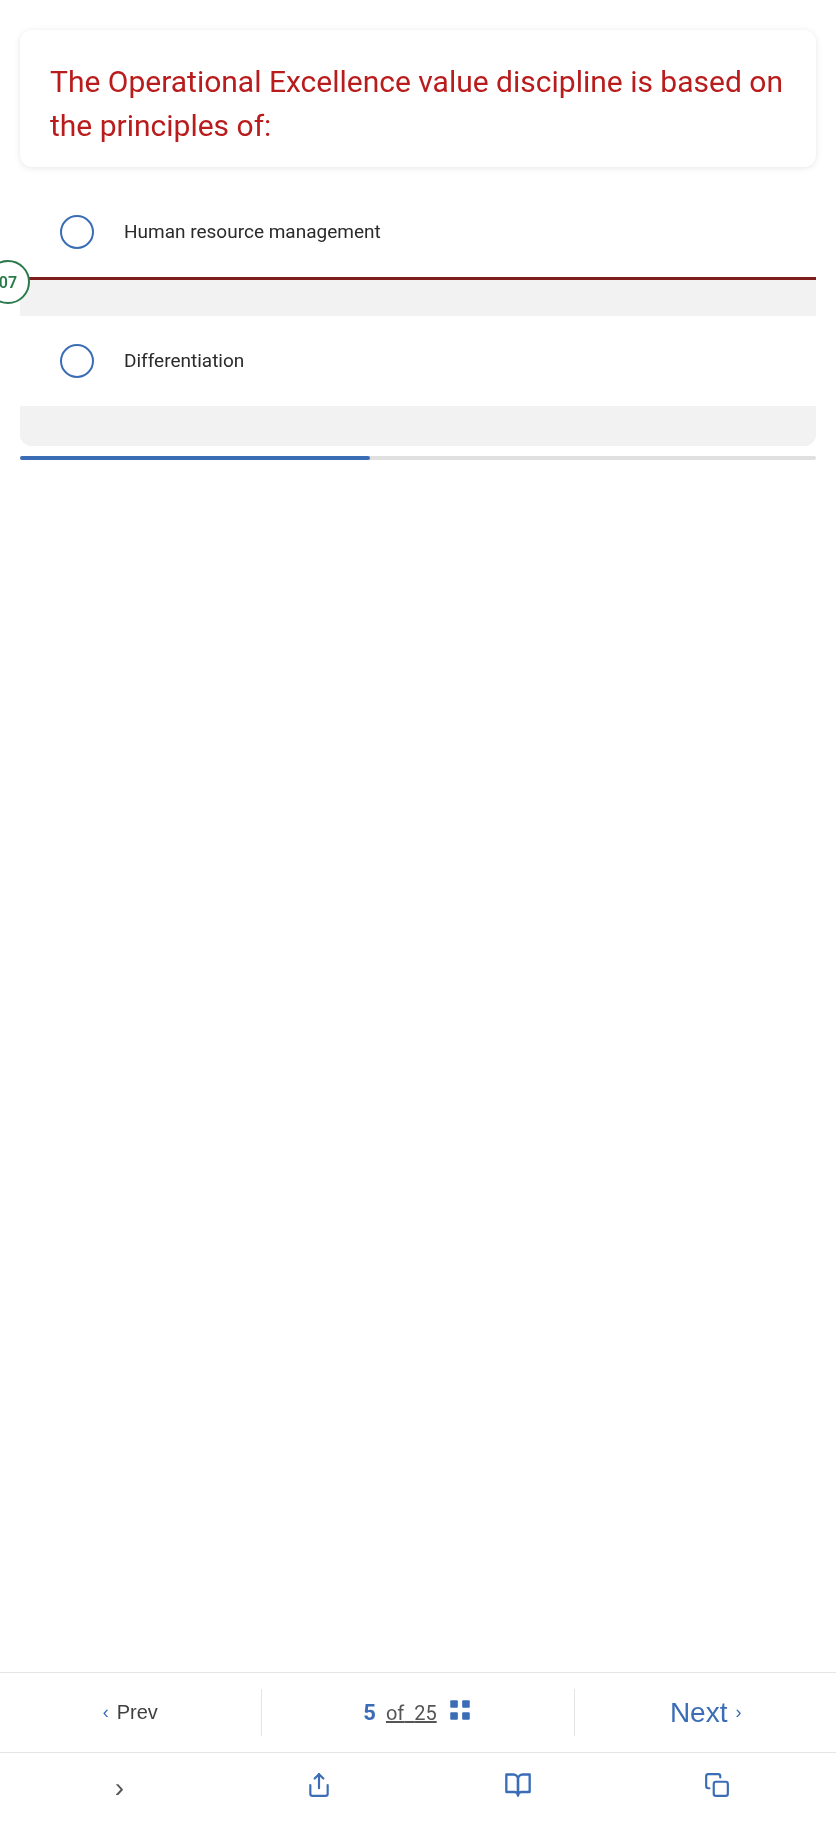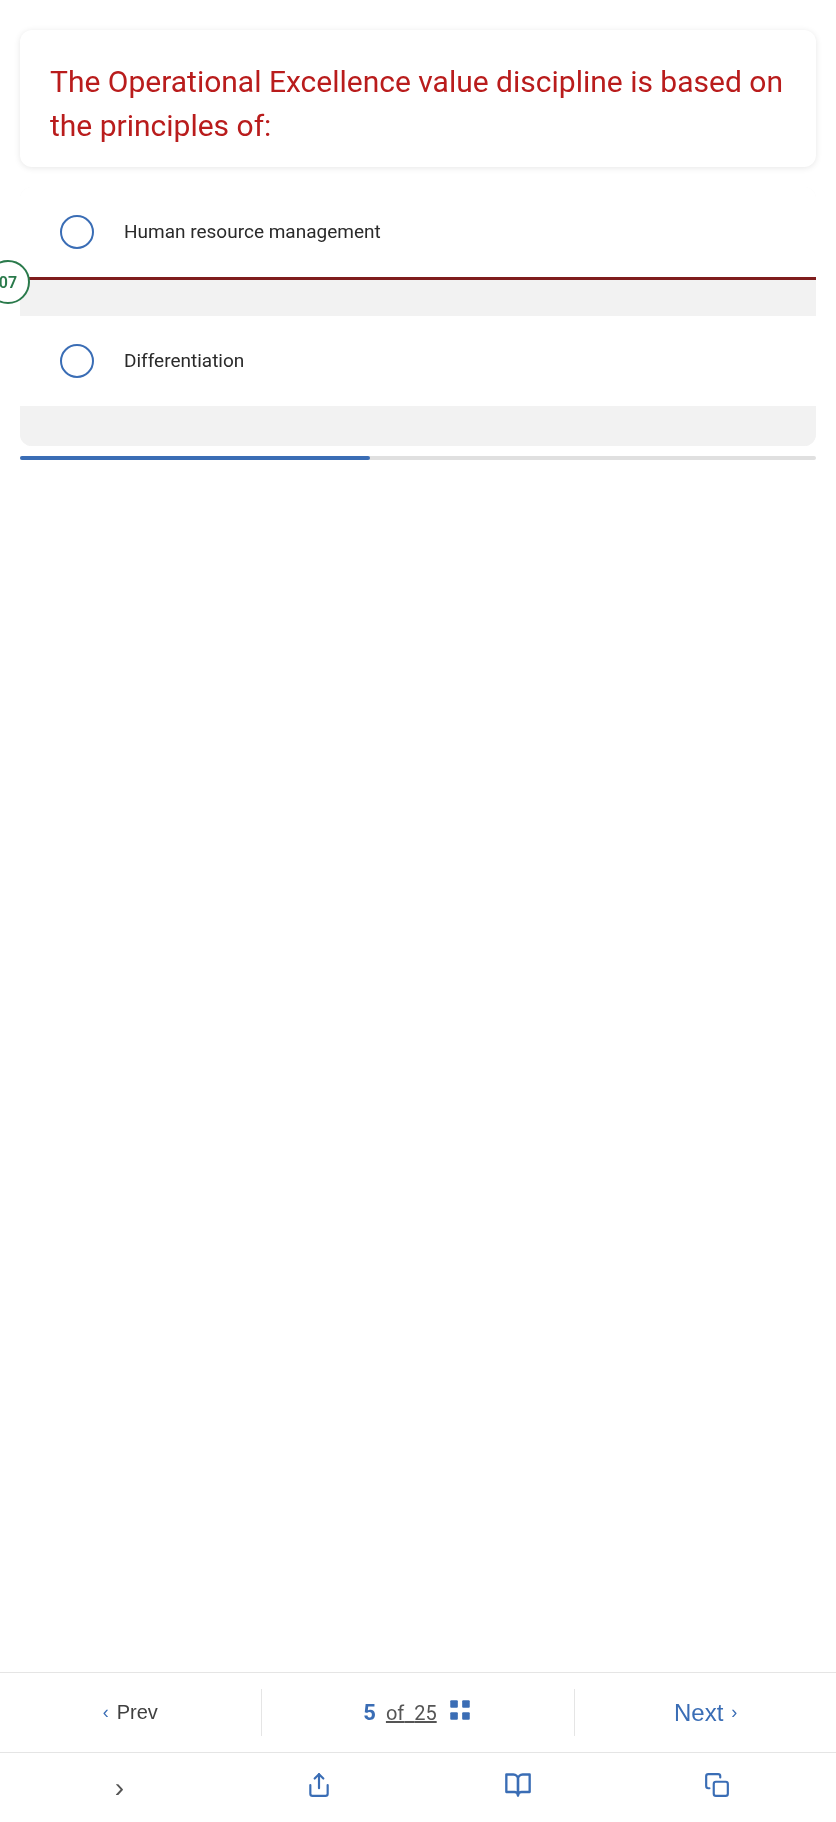"Next" .nav-next-text { font-size: 24px -> 28px }
